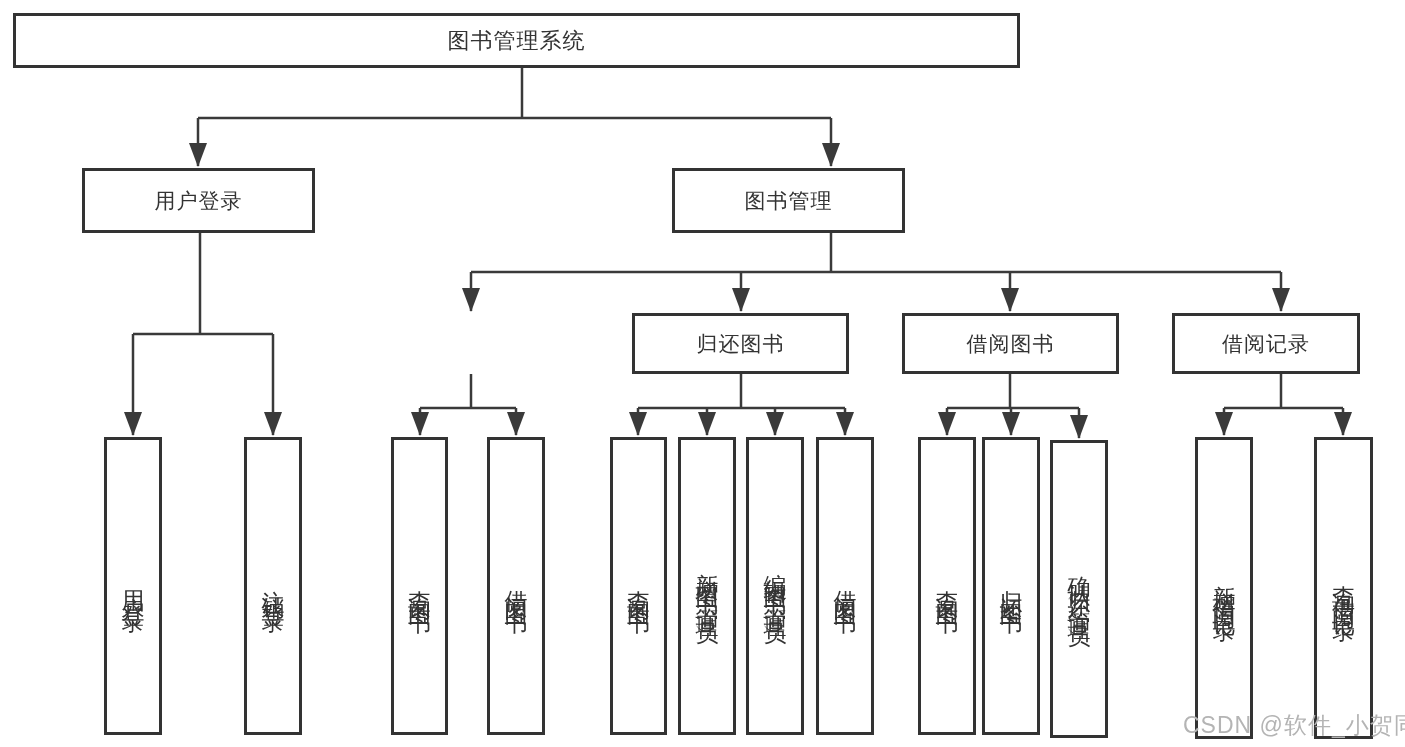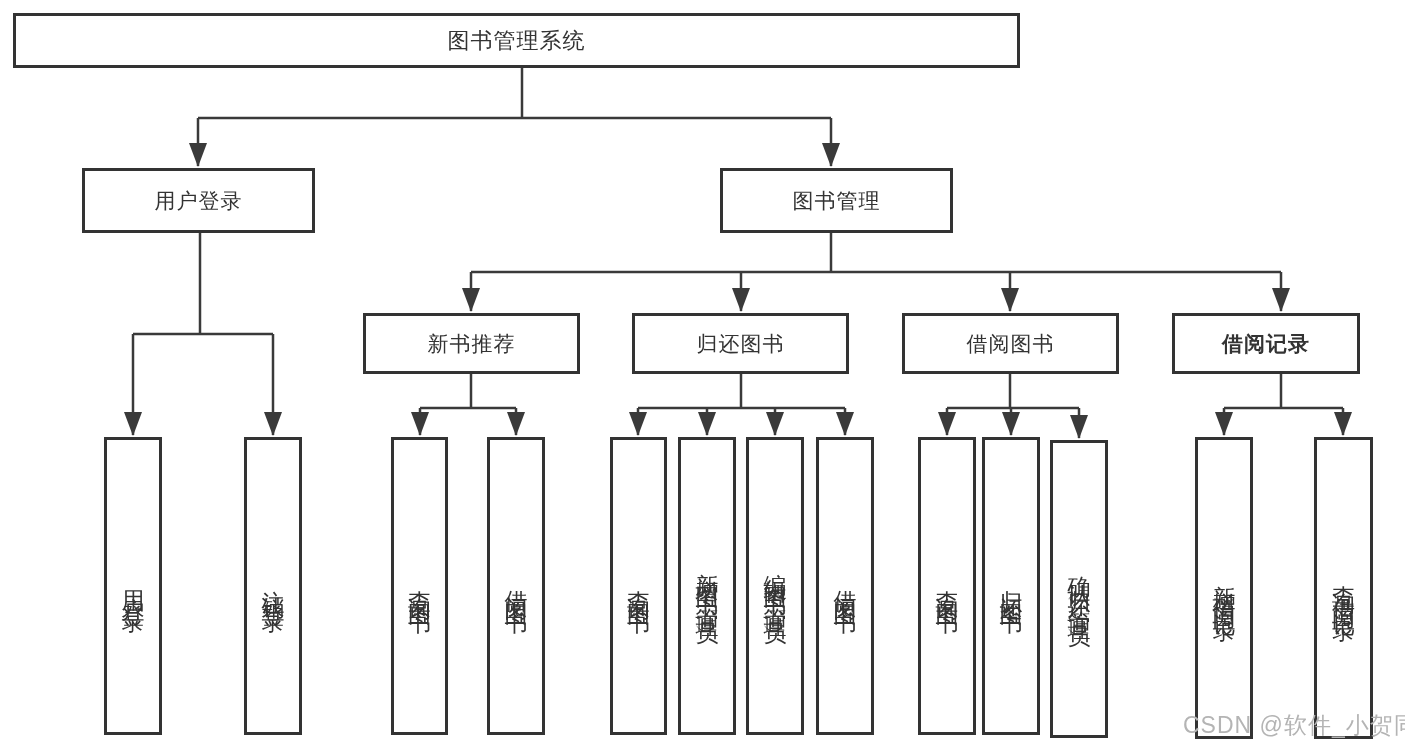"图书管理" div.box { left: 720px -> 672px }
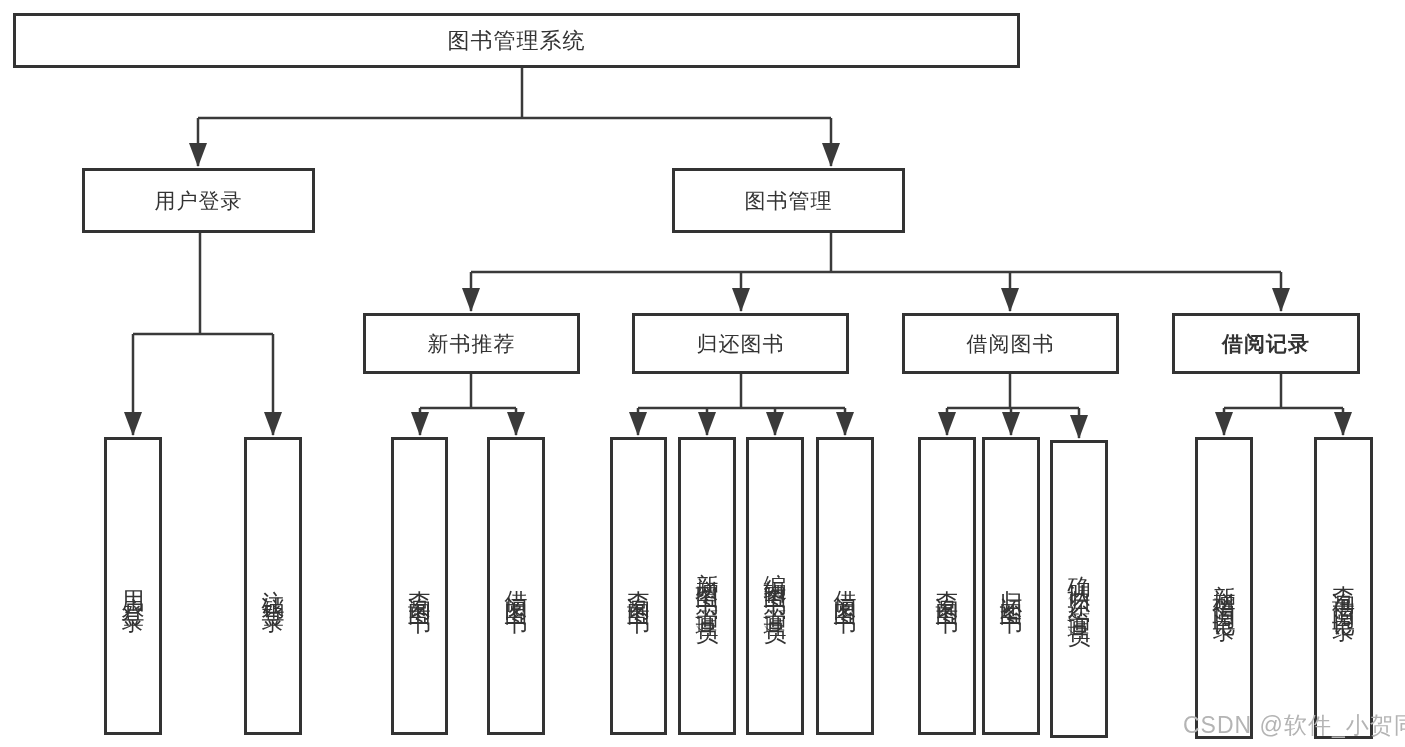"新书推荐" div.box { html: <div>新书推荐</div> -> none }
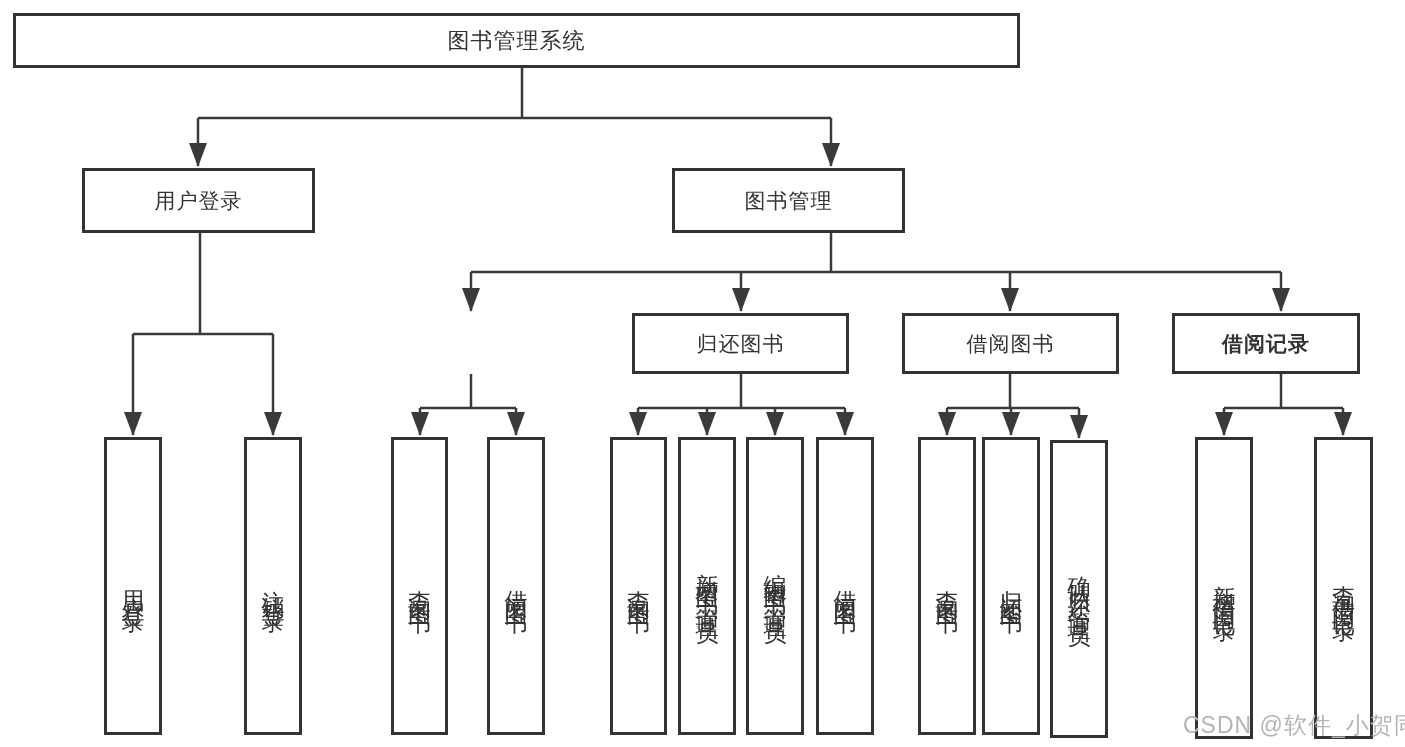"借阅记录" div.box { font-weight: bold -> none }
